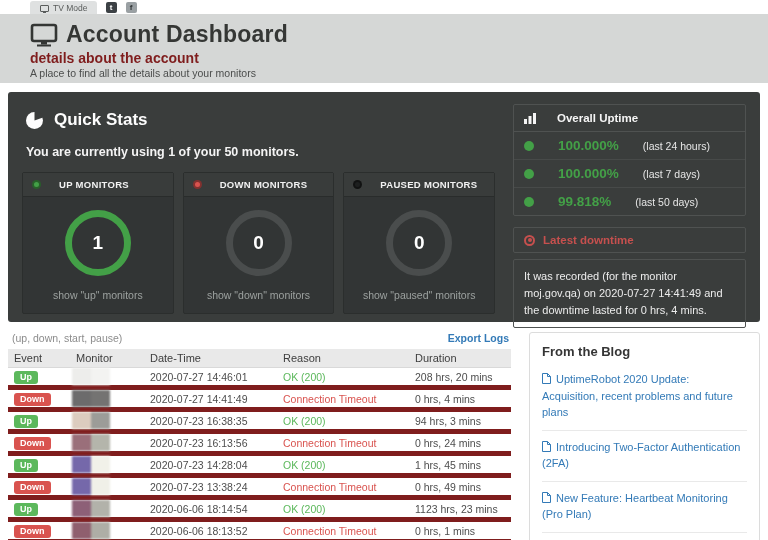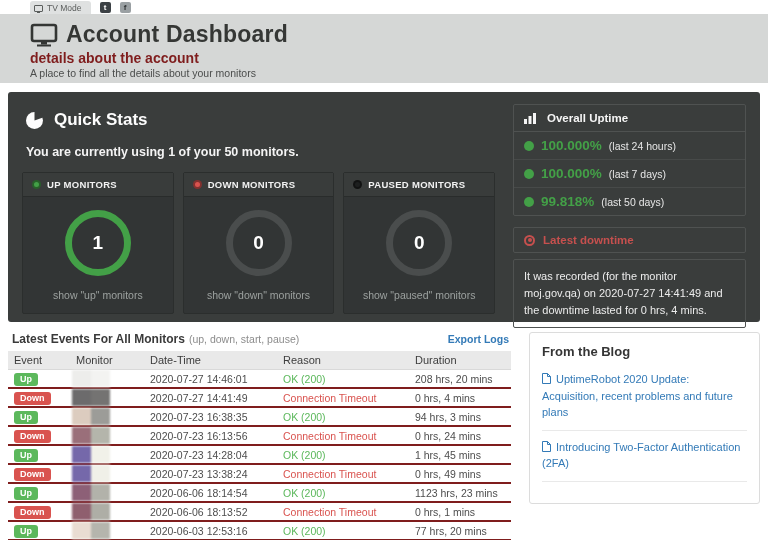"TV Mode" .tv-tab { padding: 2px 9px 1px 4px -> 2px 9px 1px 10px }
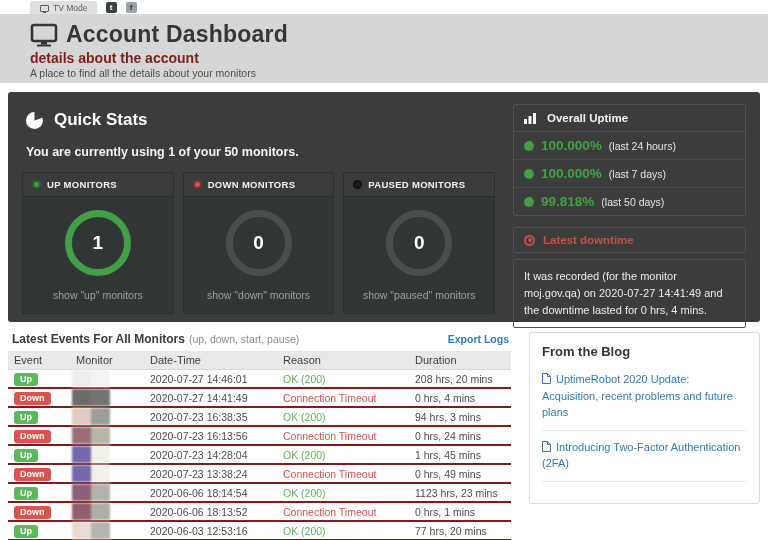"Overall Uptime" .uptime-header { gap: 11px -> 21px }
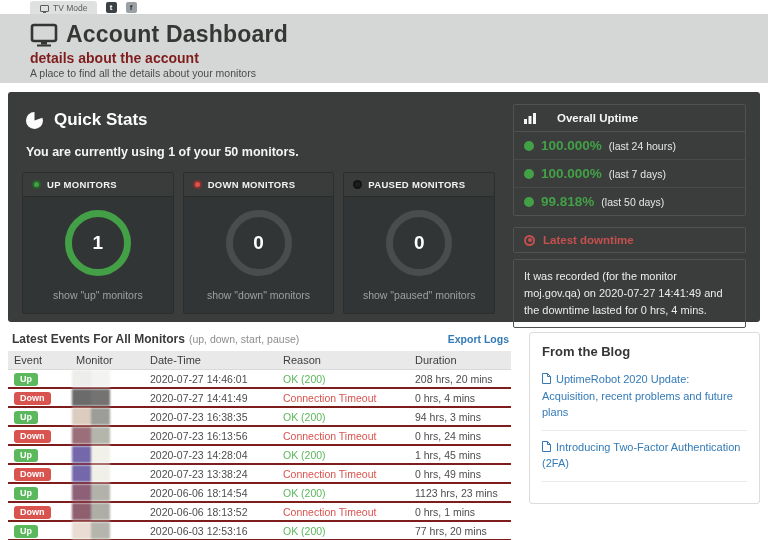"100.000%" .uptime-row { gap: 7px -> 24px }
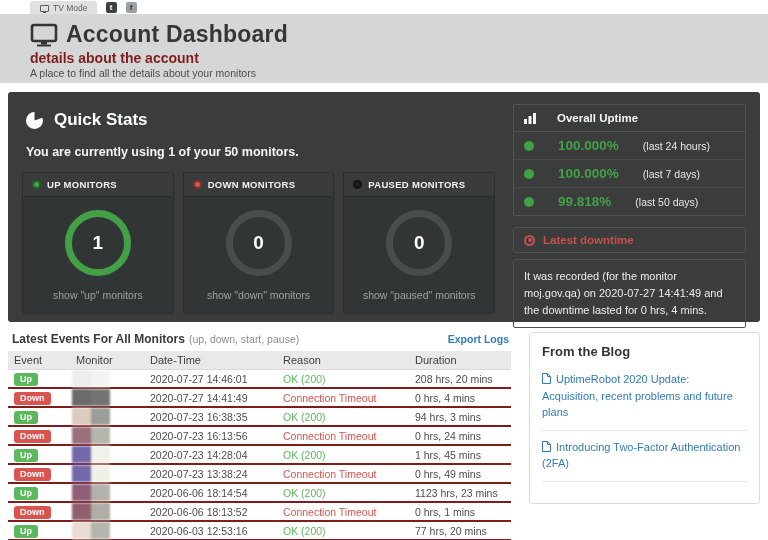"UP MONITORS" .card-label { margin-left: none -> 12px }
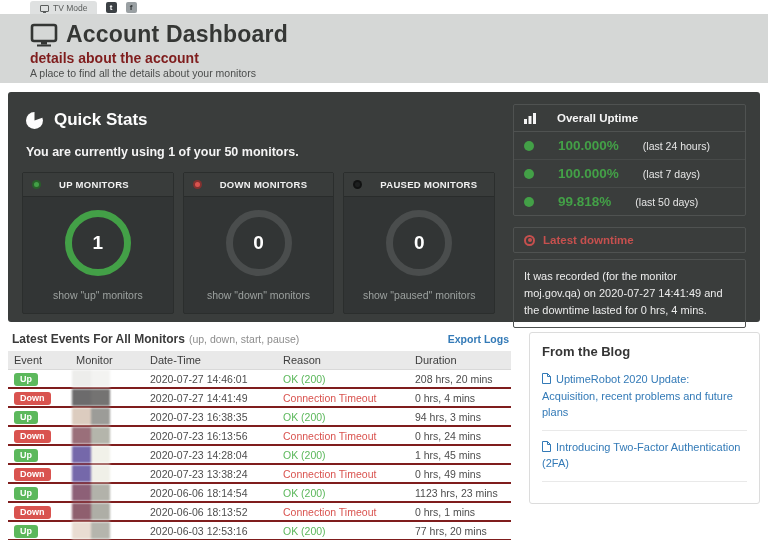"Latest Events For All Monitors" span.events-title { html: <span>Latest Events For All Monitors</span> -> none }
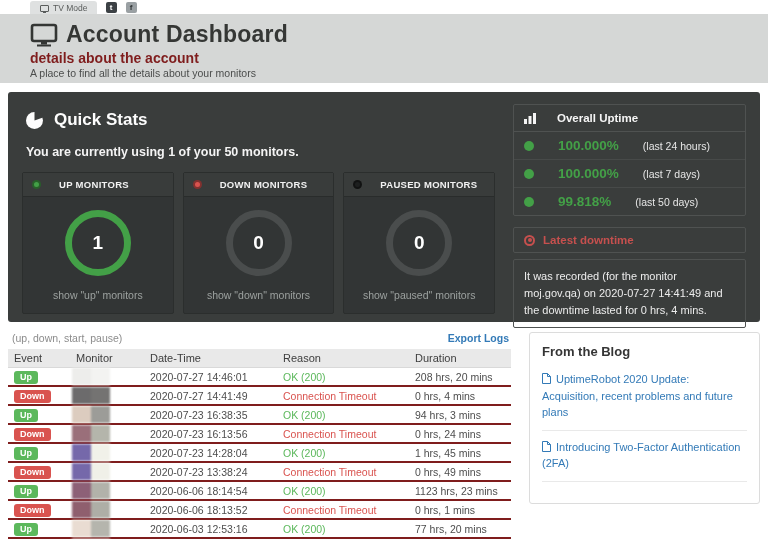"Up" tbody td { border-bottom: 2px solid #7f1d1d -> 5px solid #7f1d1d }
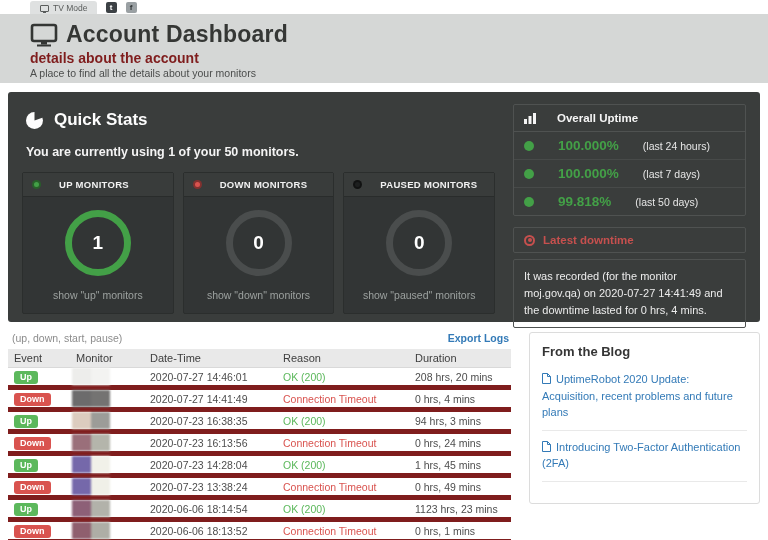"New Feature: Heartbeat Monitoring (Pro" a.blog-item { html: none -> <a><svg> <path></path> <path></path> </svg><span>New Feature: Heartbeat Monitoring (Pro Plan)</span></a> }
